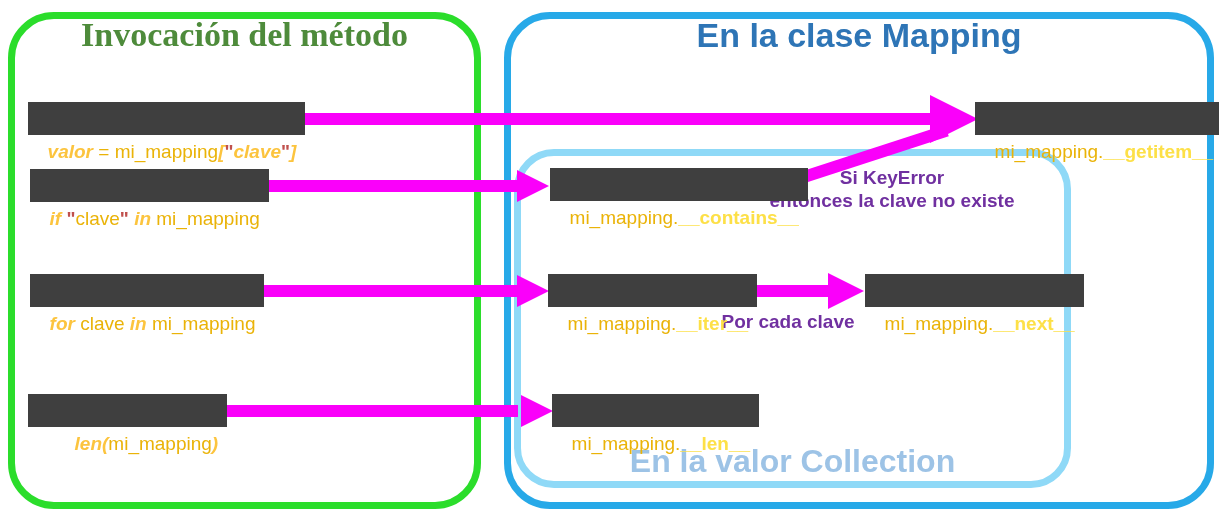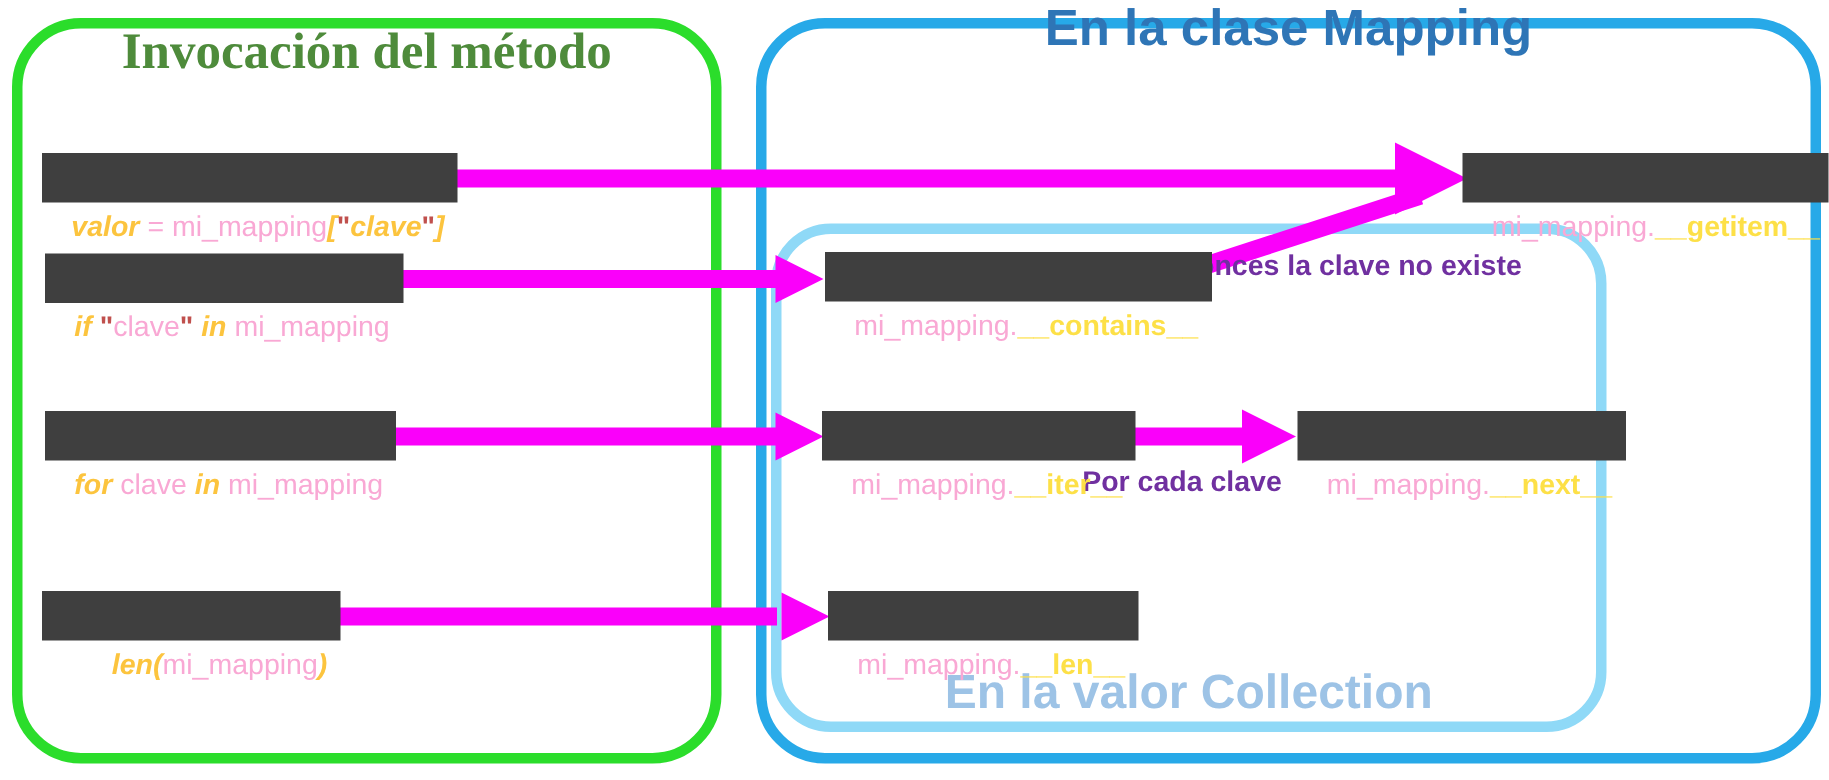"En la clase Mapping" .title-blue { top: 0 -> 16px }
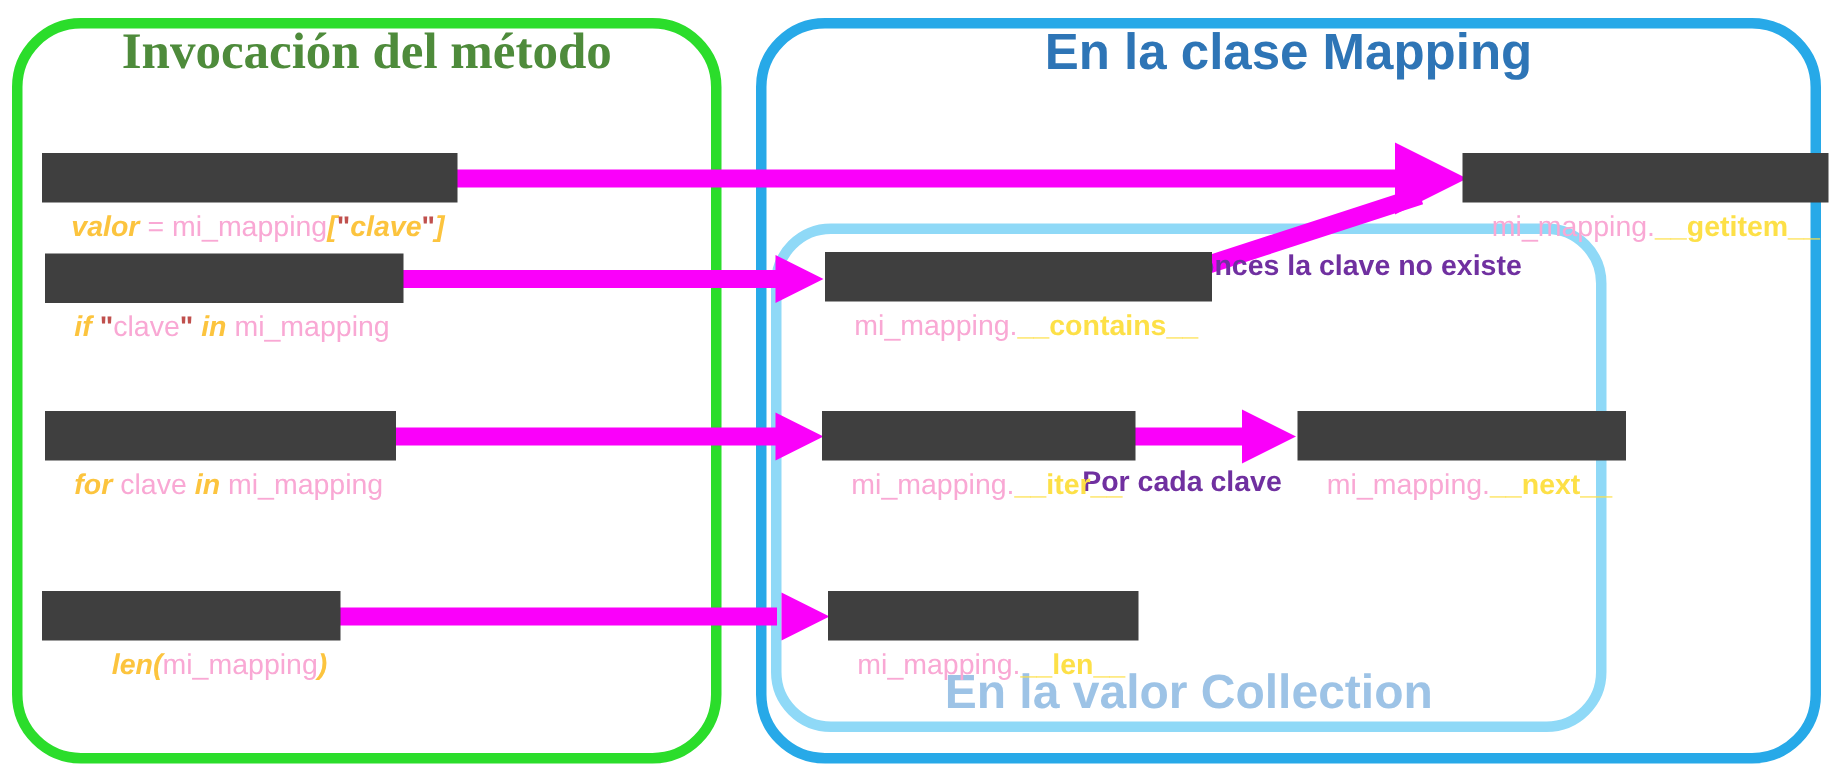"= mi_mapping" .plain { color: #f9a8d4 -> #eab308 }
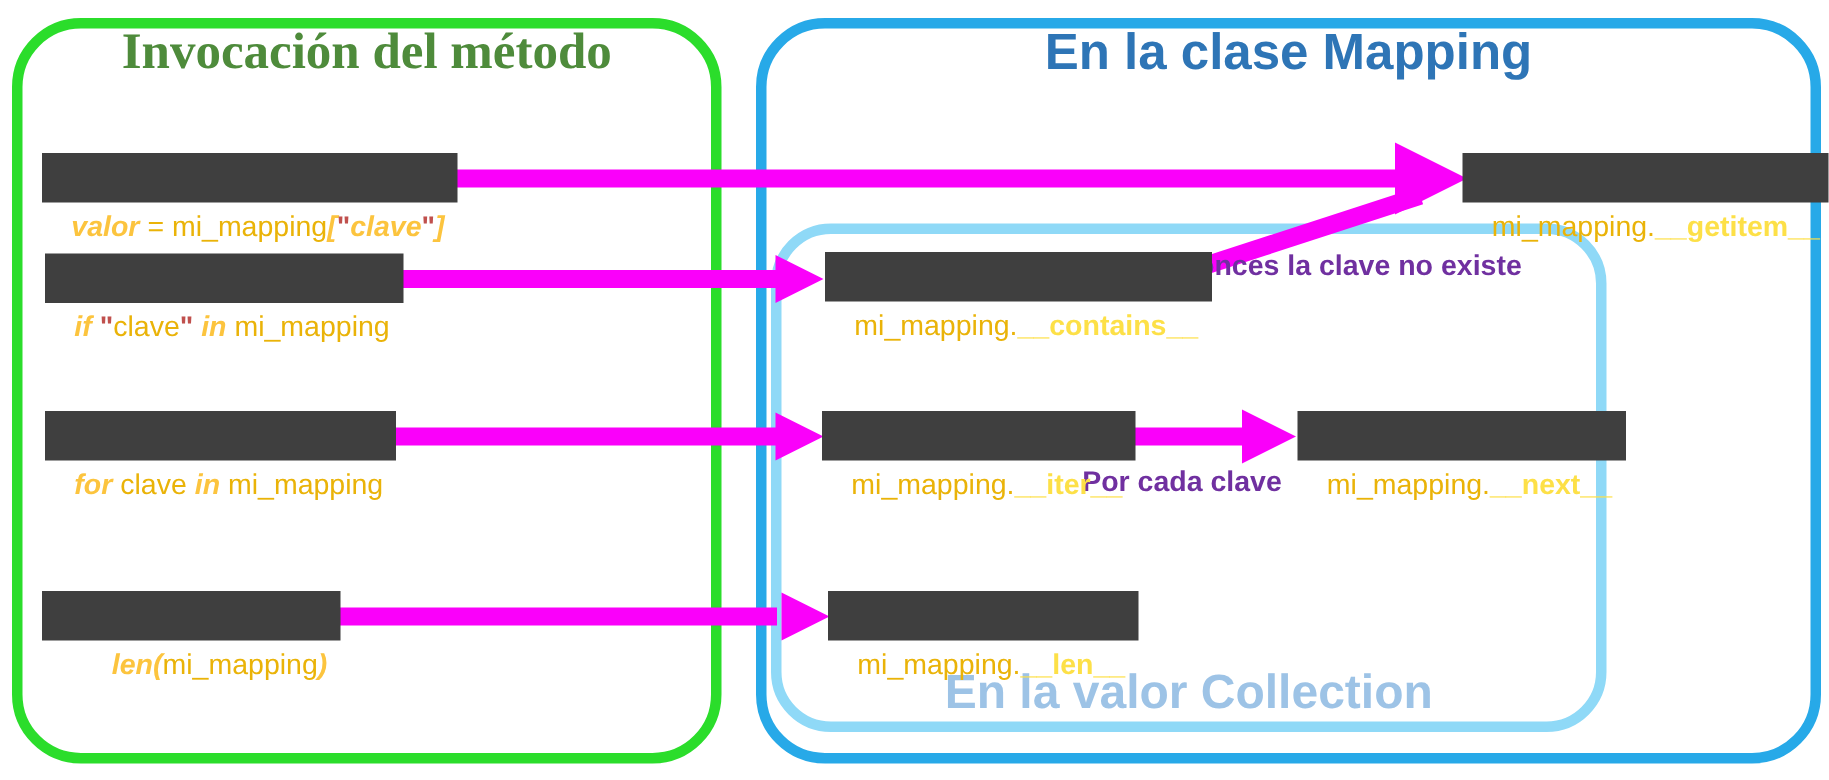"Si KeyError" div { html: none -> <div>Si KeyError</div> }
